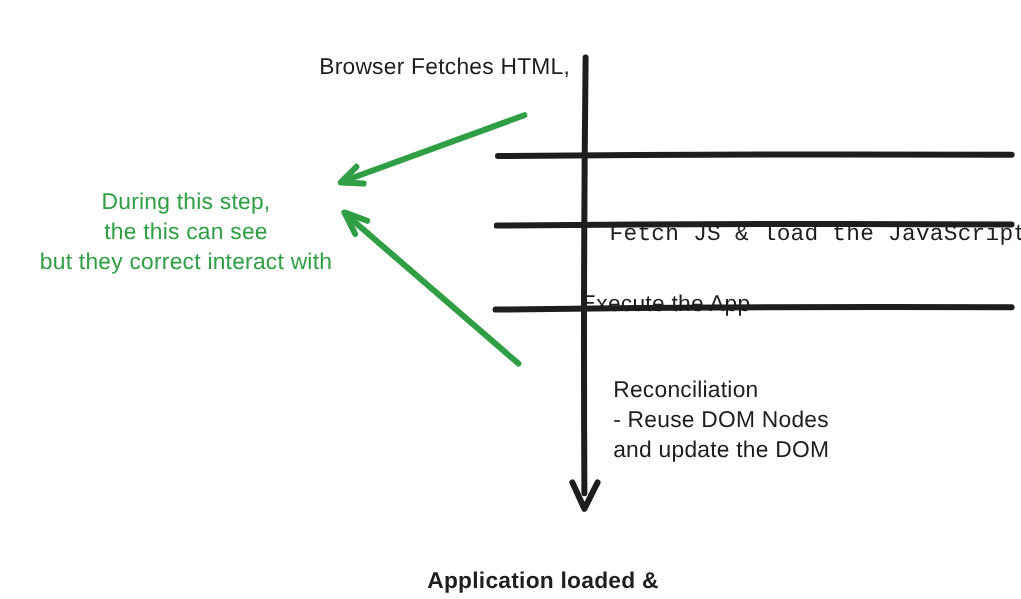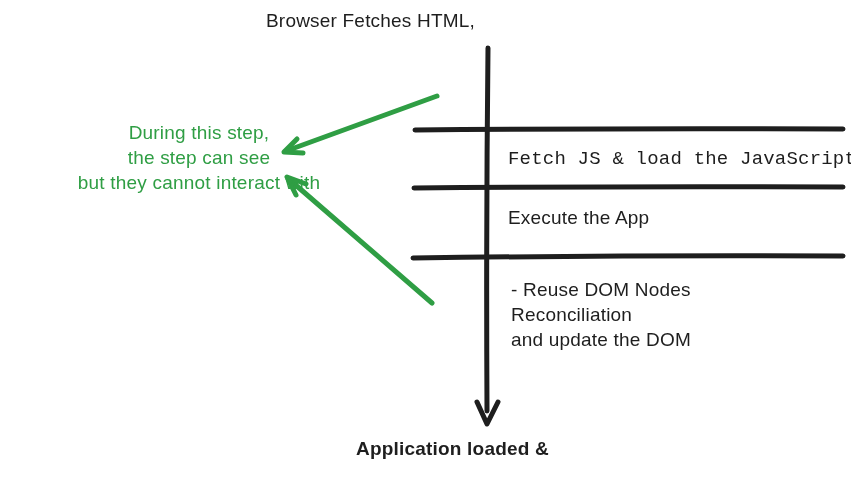"Browser Fetches HTML," .label { margin-top: none -> 36px }
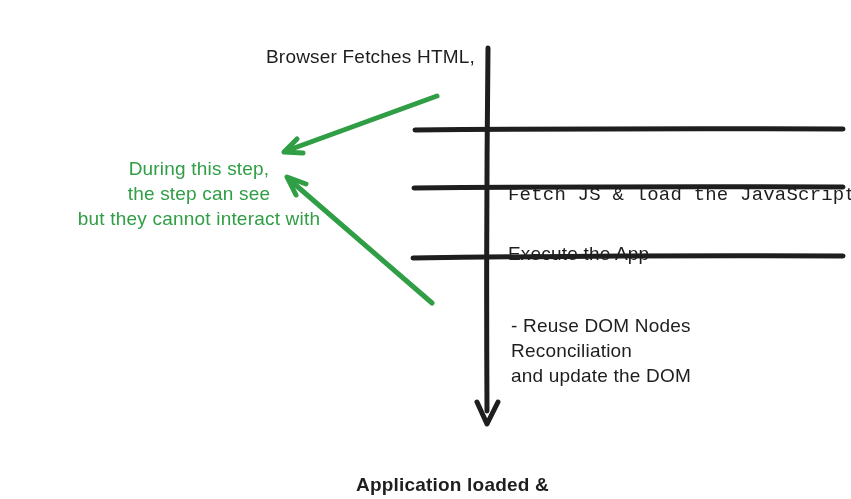"During this step," .label.green { padding-left: 44px -> none }
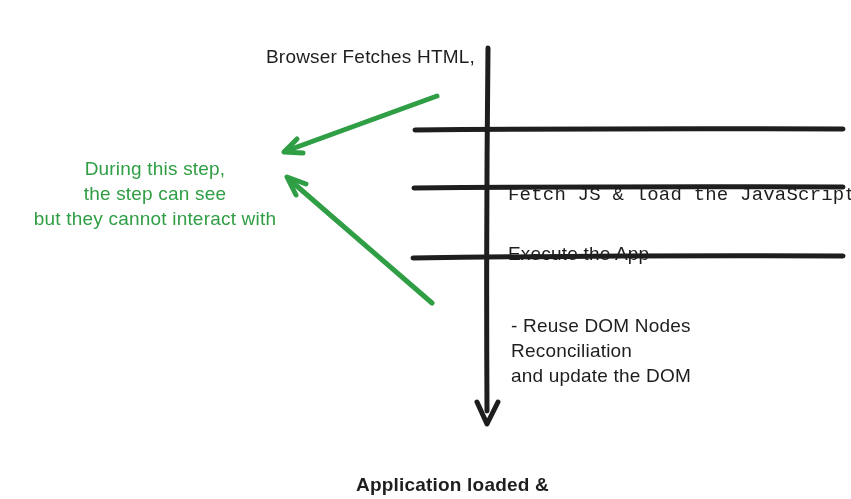"the step can see" div { text: step -> this }
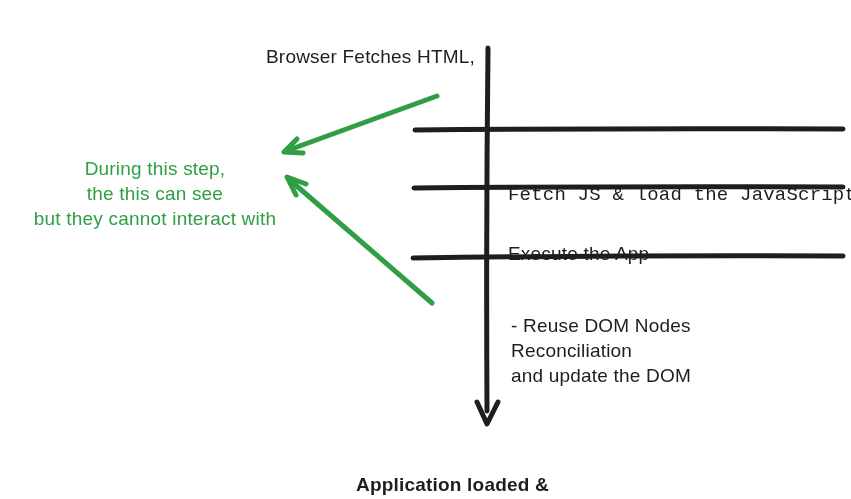"but they cannot interact with" div { text: cannot -> correct }
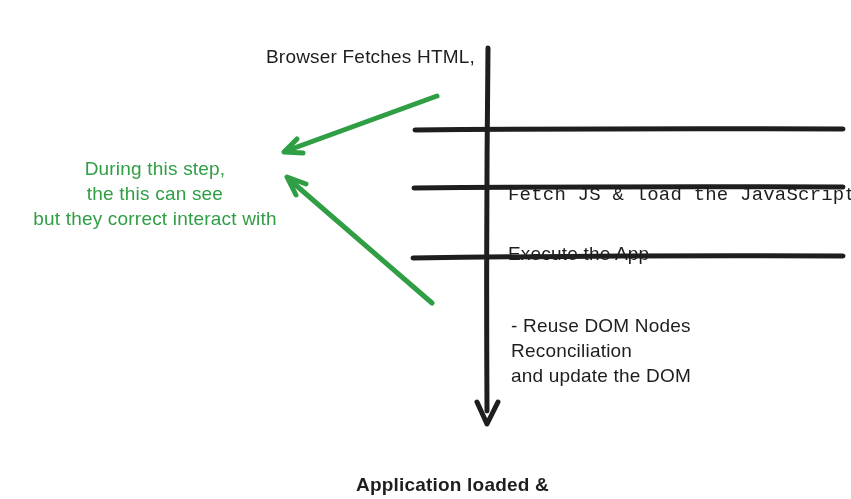"Execute the App" div.label { left: 508px -> 484px }
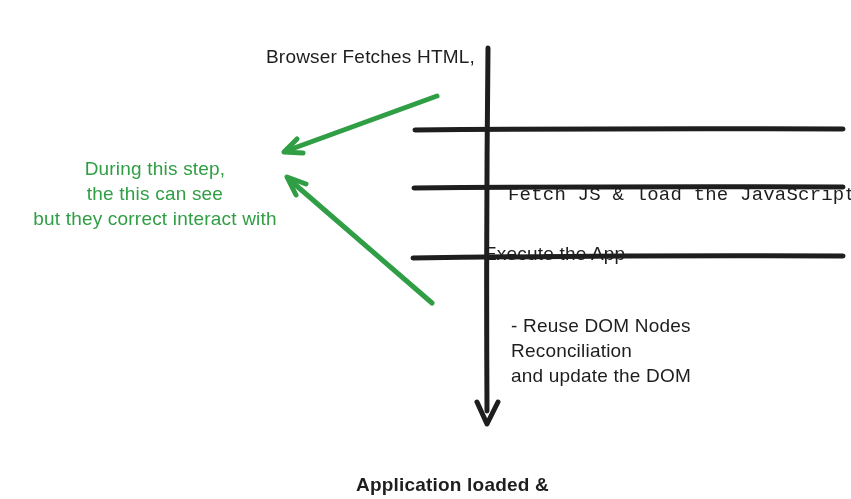"- Reuse DOM Nodes" div { order: before "Reconciliation" -> after "Reconciliation" }
